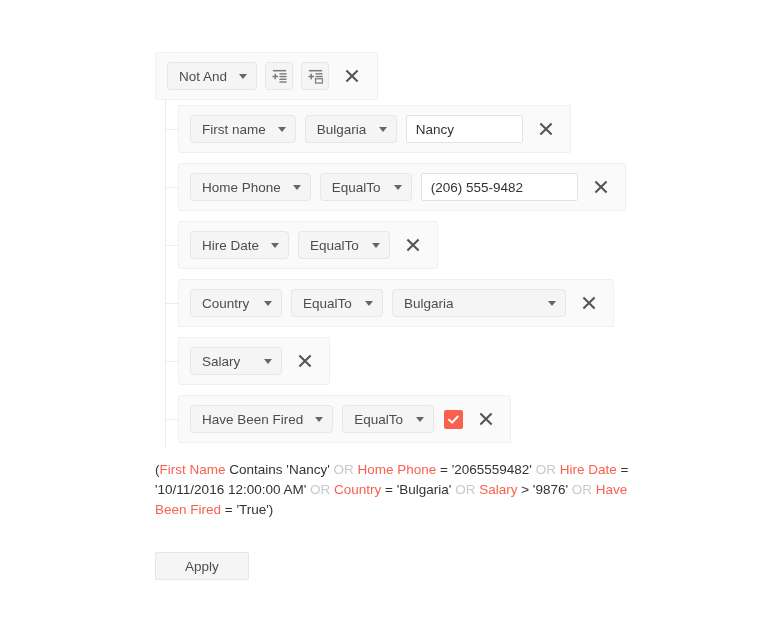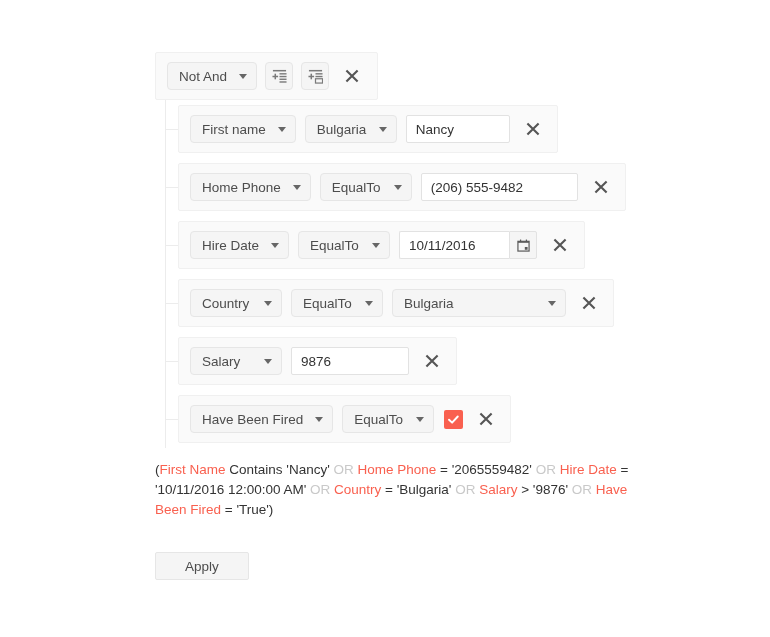"Nancy" input.txtinput { width: 104px -> 117px }
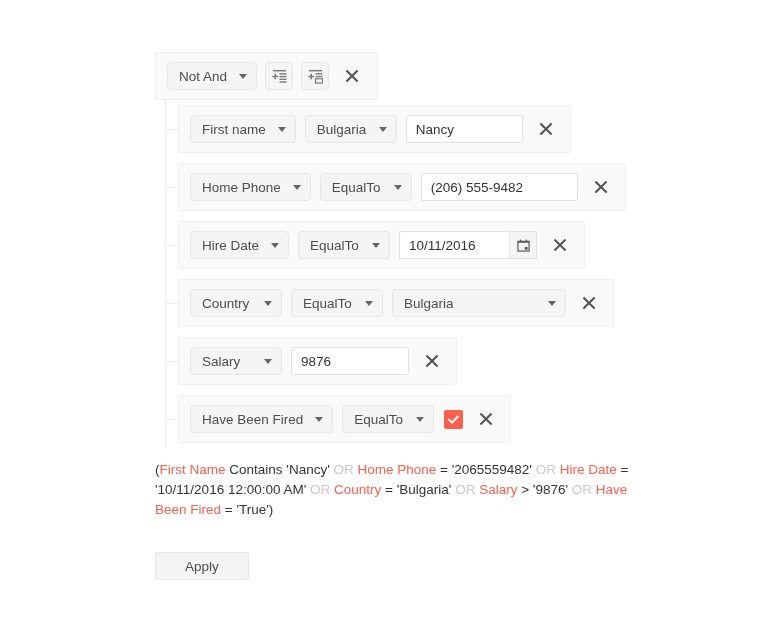"10/11/2016" span.date-wrap { html: <span> <input> <span> <svg> <rect></rect> <rect></rect> <rect></rect> <rect></rect> <rect></rect> </svg> </span> </span> -> none }
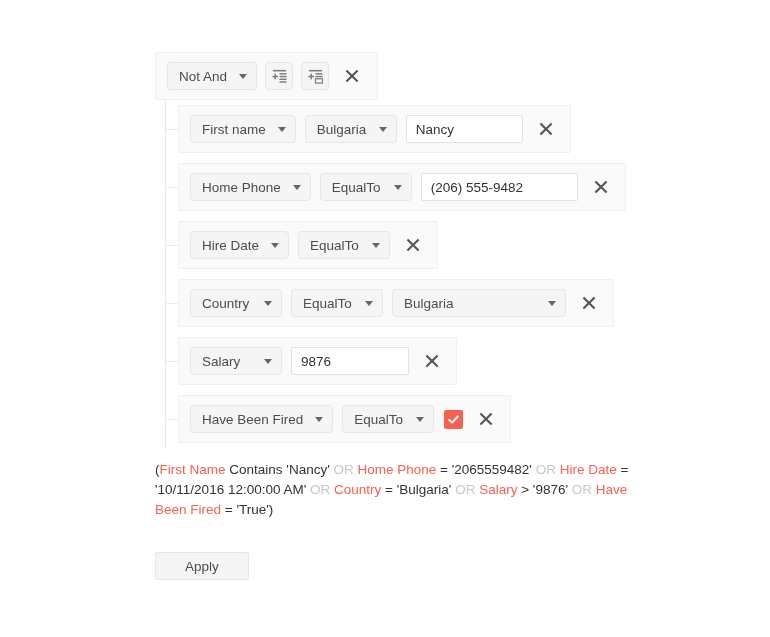"9876" input.txtinput { html: <input> -> none }
